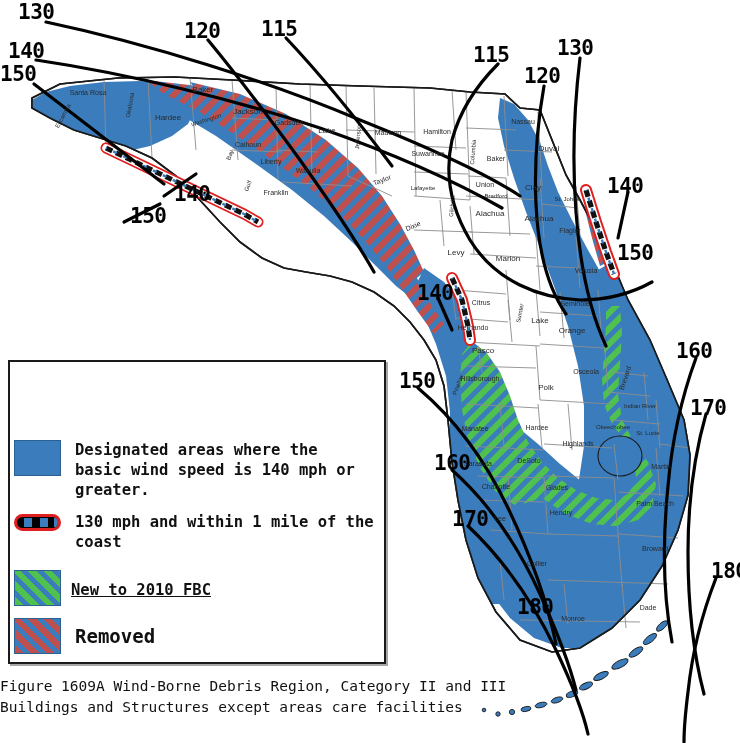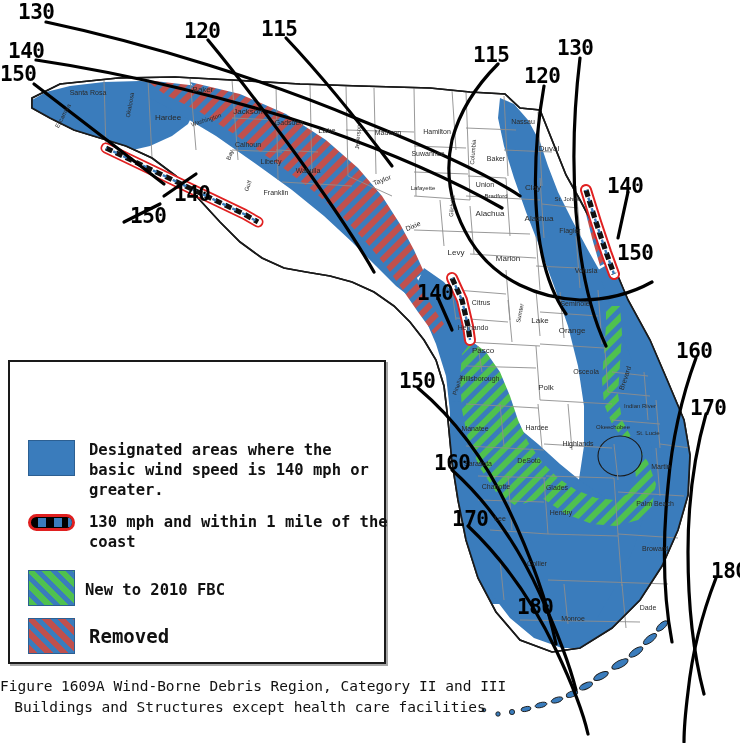"Designated areas where the basic" .legend-row { left: 18px -> 4px }
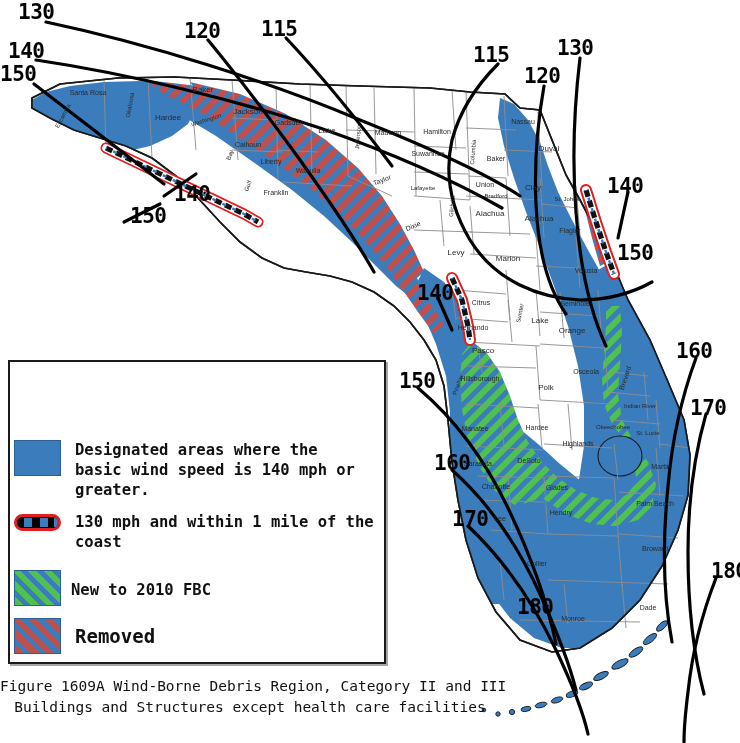"New to 2010 FBC" div.legend-text { text-decoration: none -> underline }
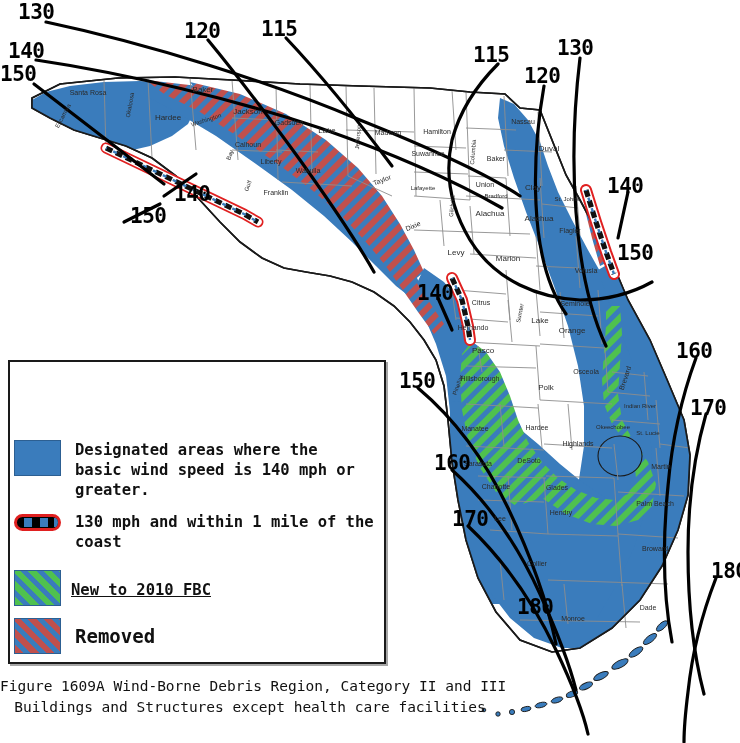"Figure 1609A Wind-Borne Debris Region," #caption { text-align: center -> none }
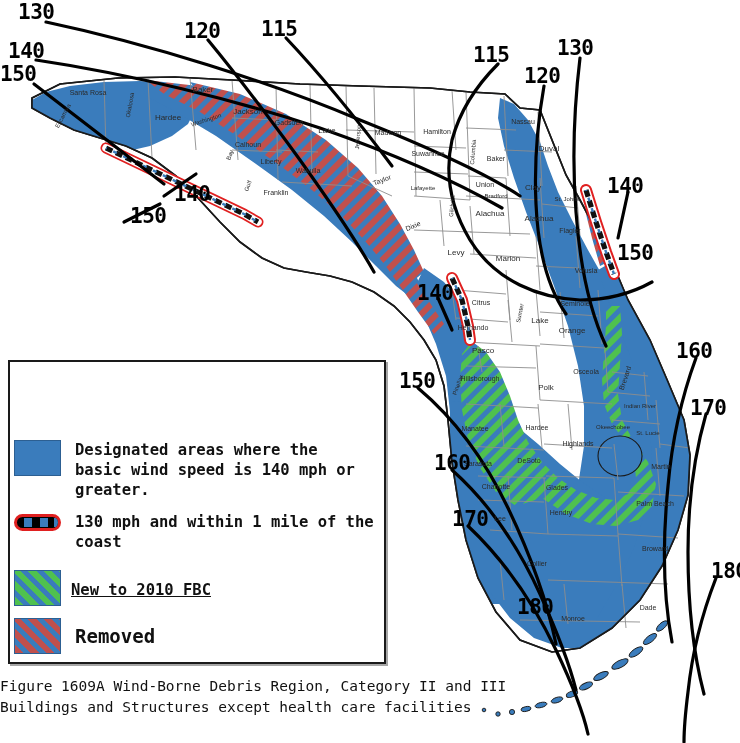"Buildings and Structures except health" div { text: health -> areas }
